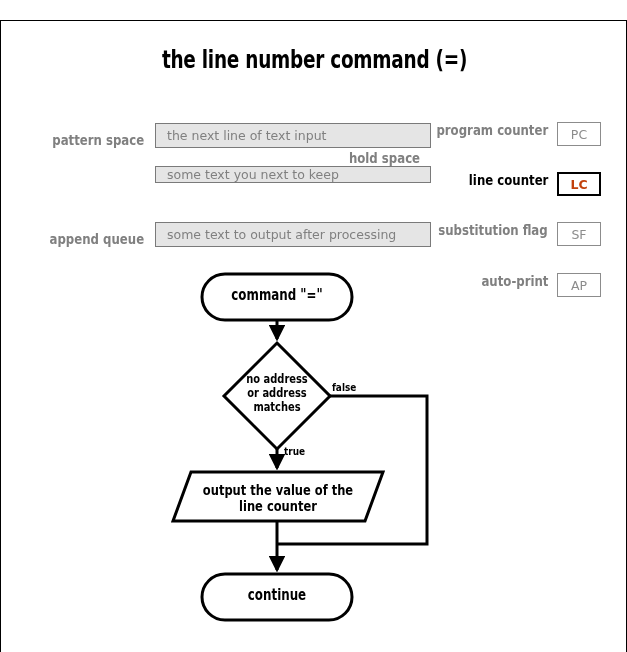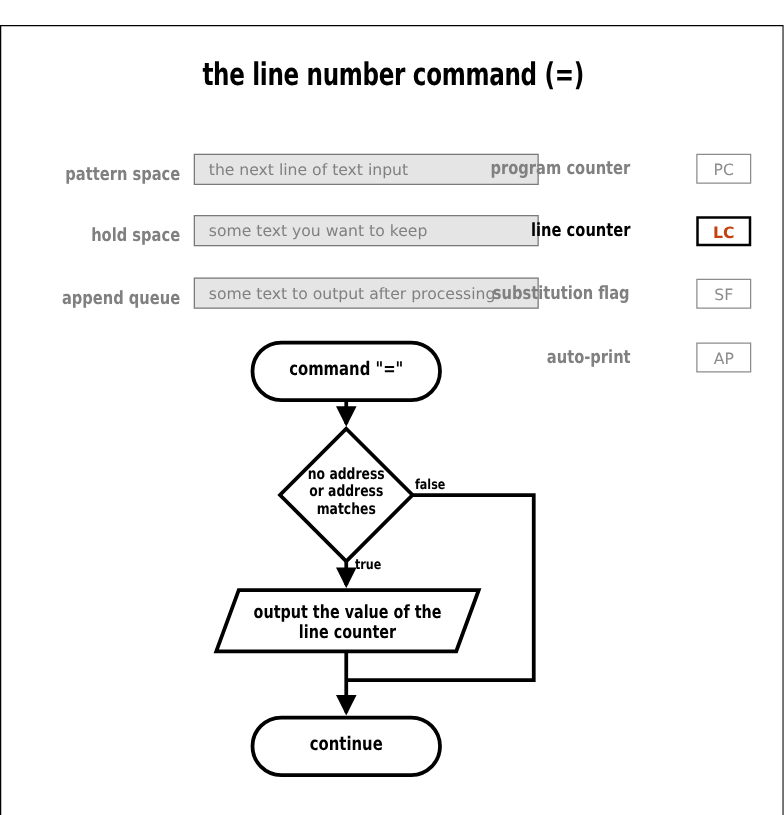"program counter" .rrow { align-items: center -> none; gap: 44px -> none }
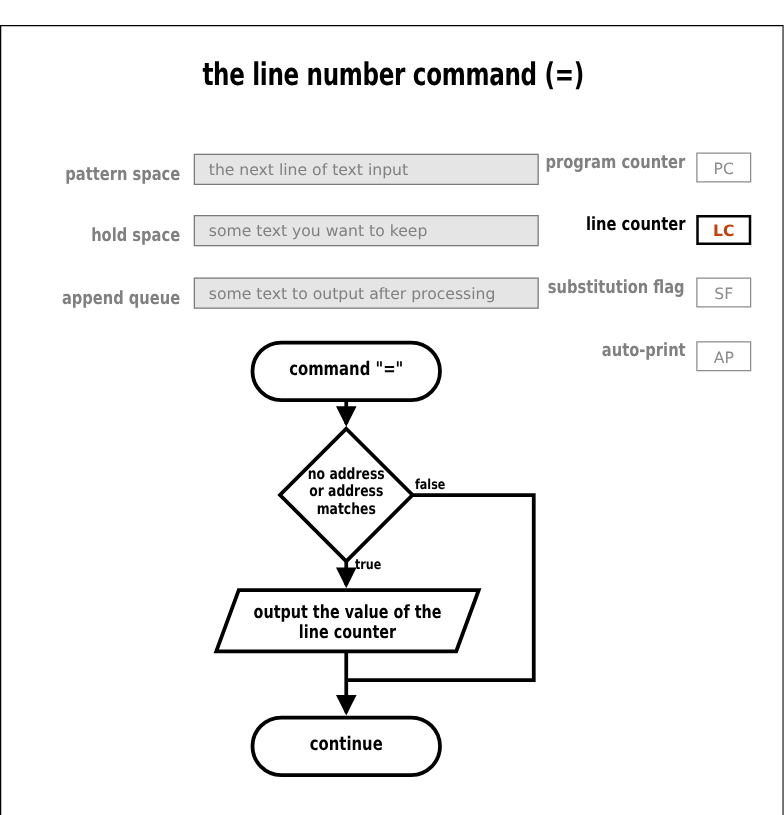"hold space" div.lrow { flex-direction: none -> column; top: 150px -> 136px }
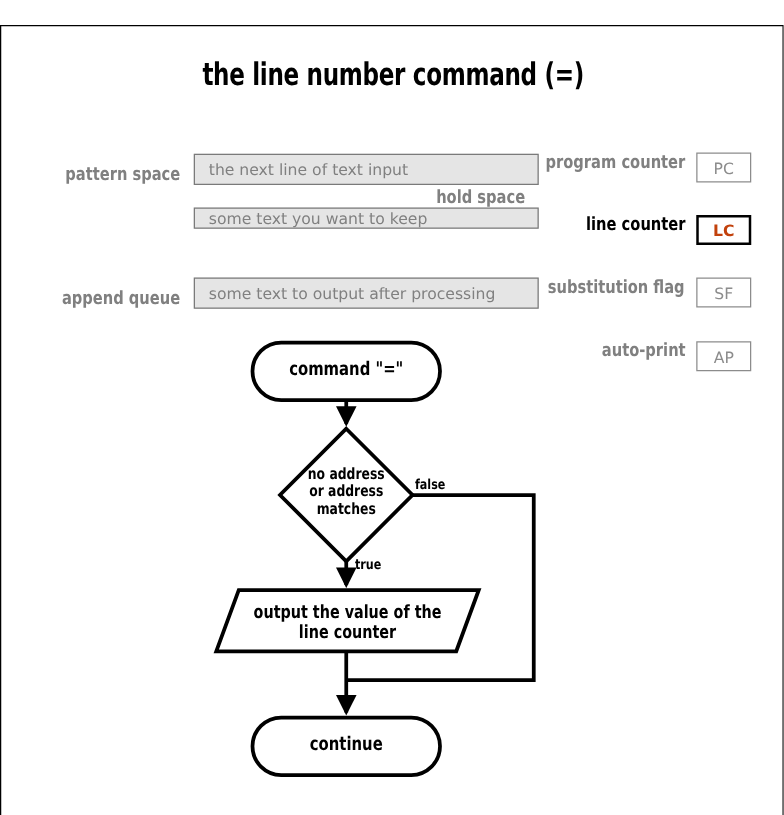"some text you want to" span { text: want -> next }
